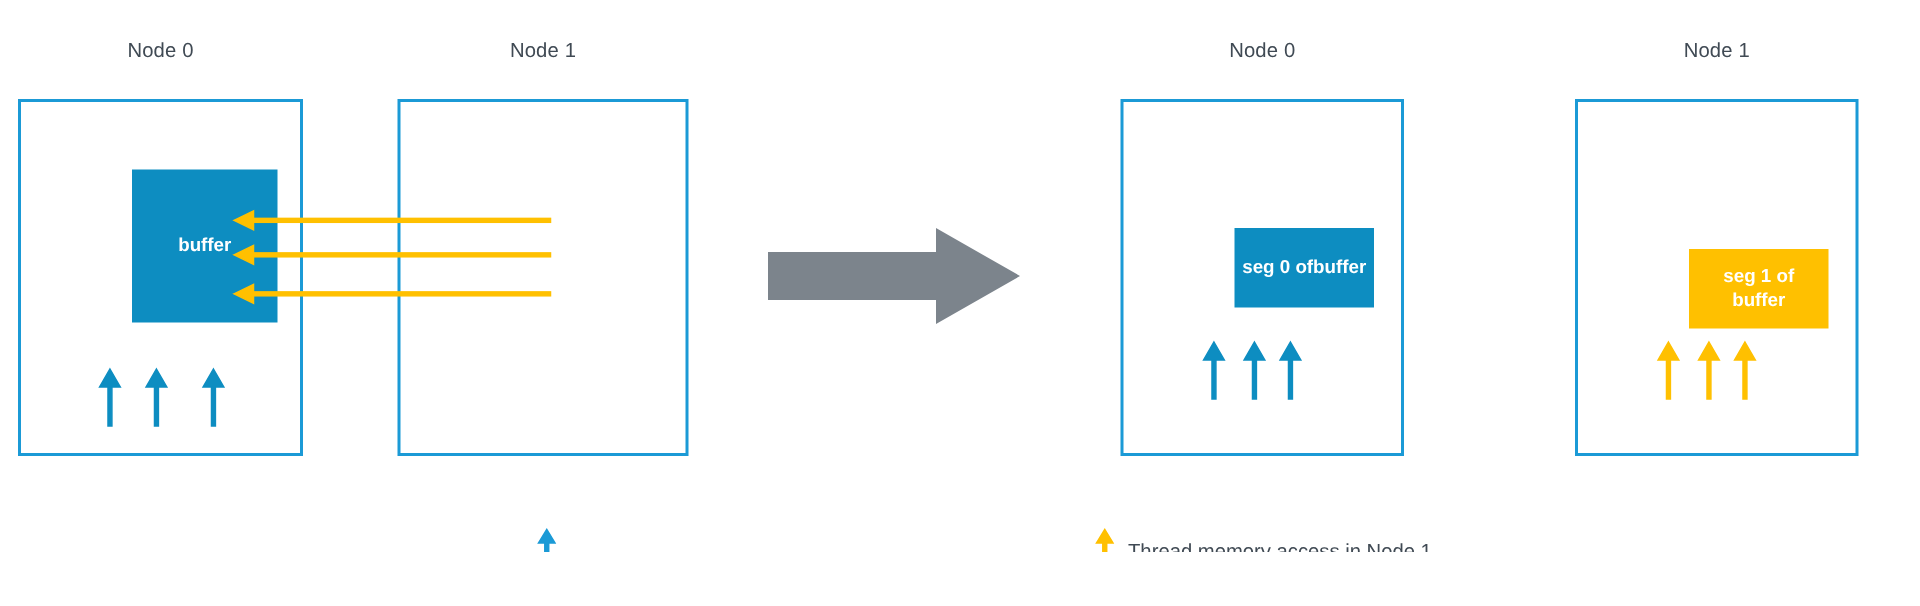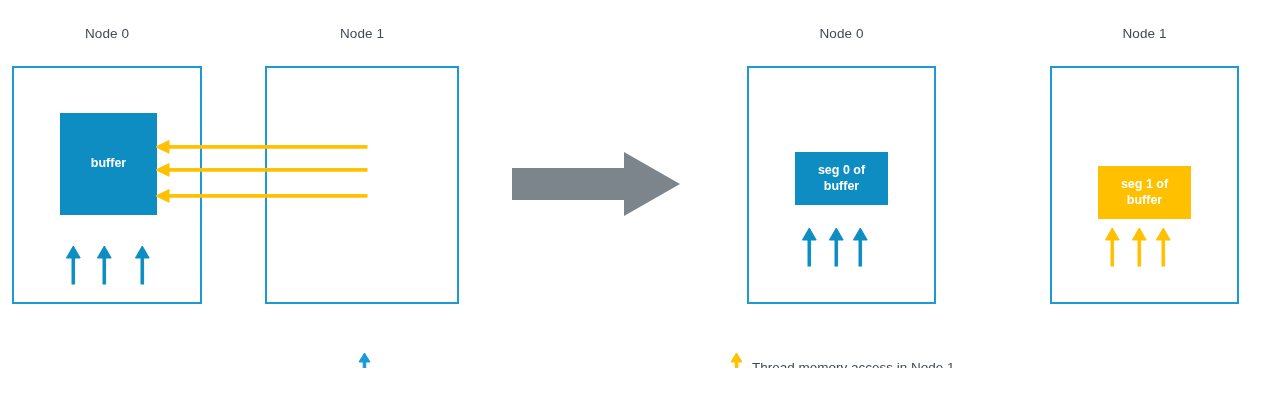"buffer" .mem-block { margin-left: none -> 28px }
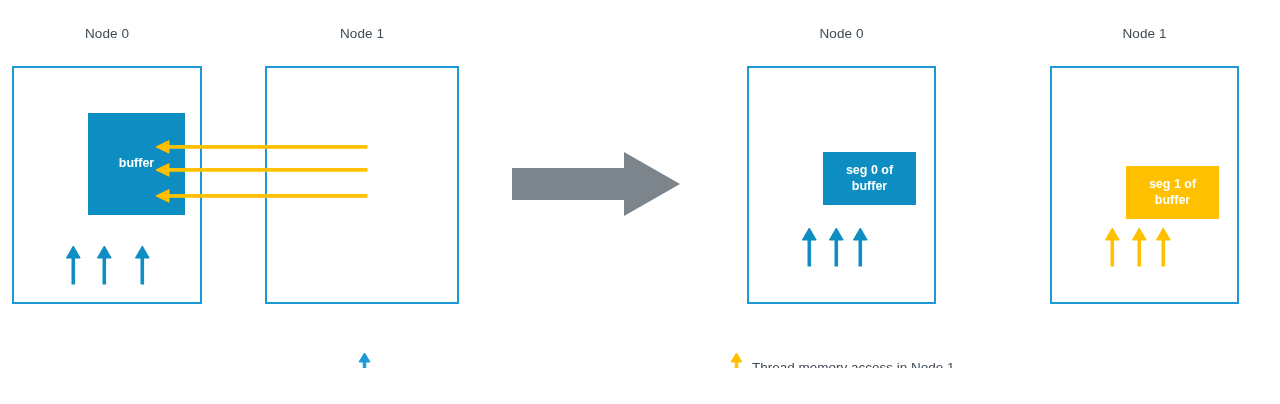"seg 0 of" div.mem-block { flex-direction: column -> none }
